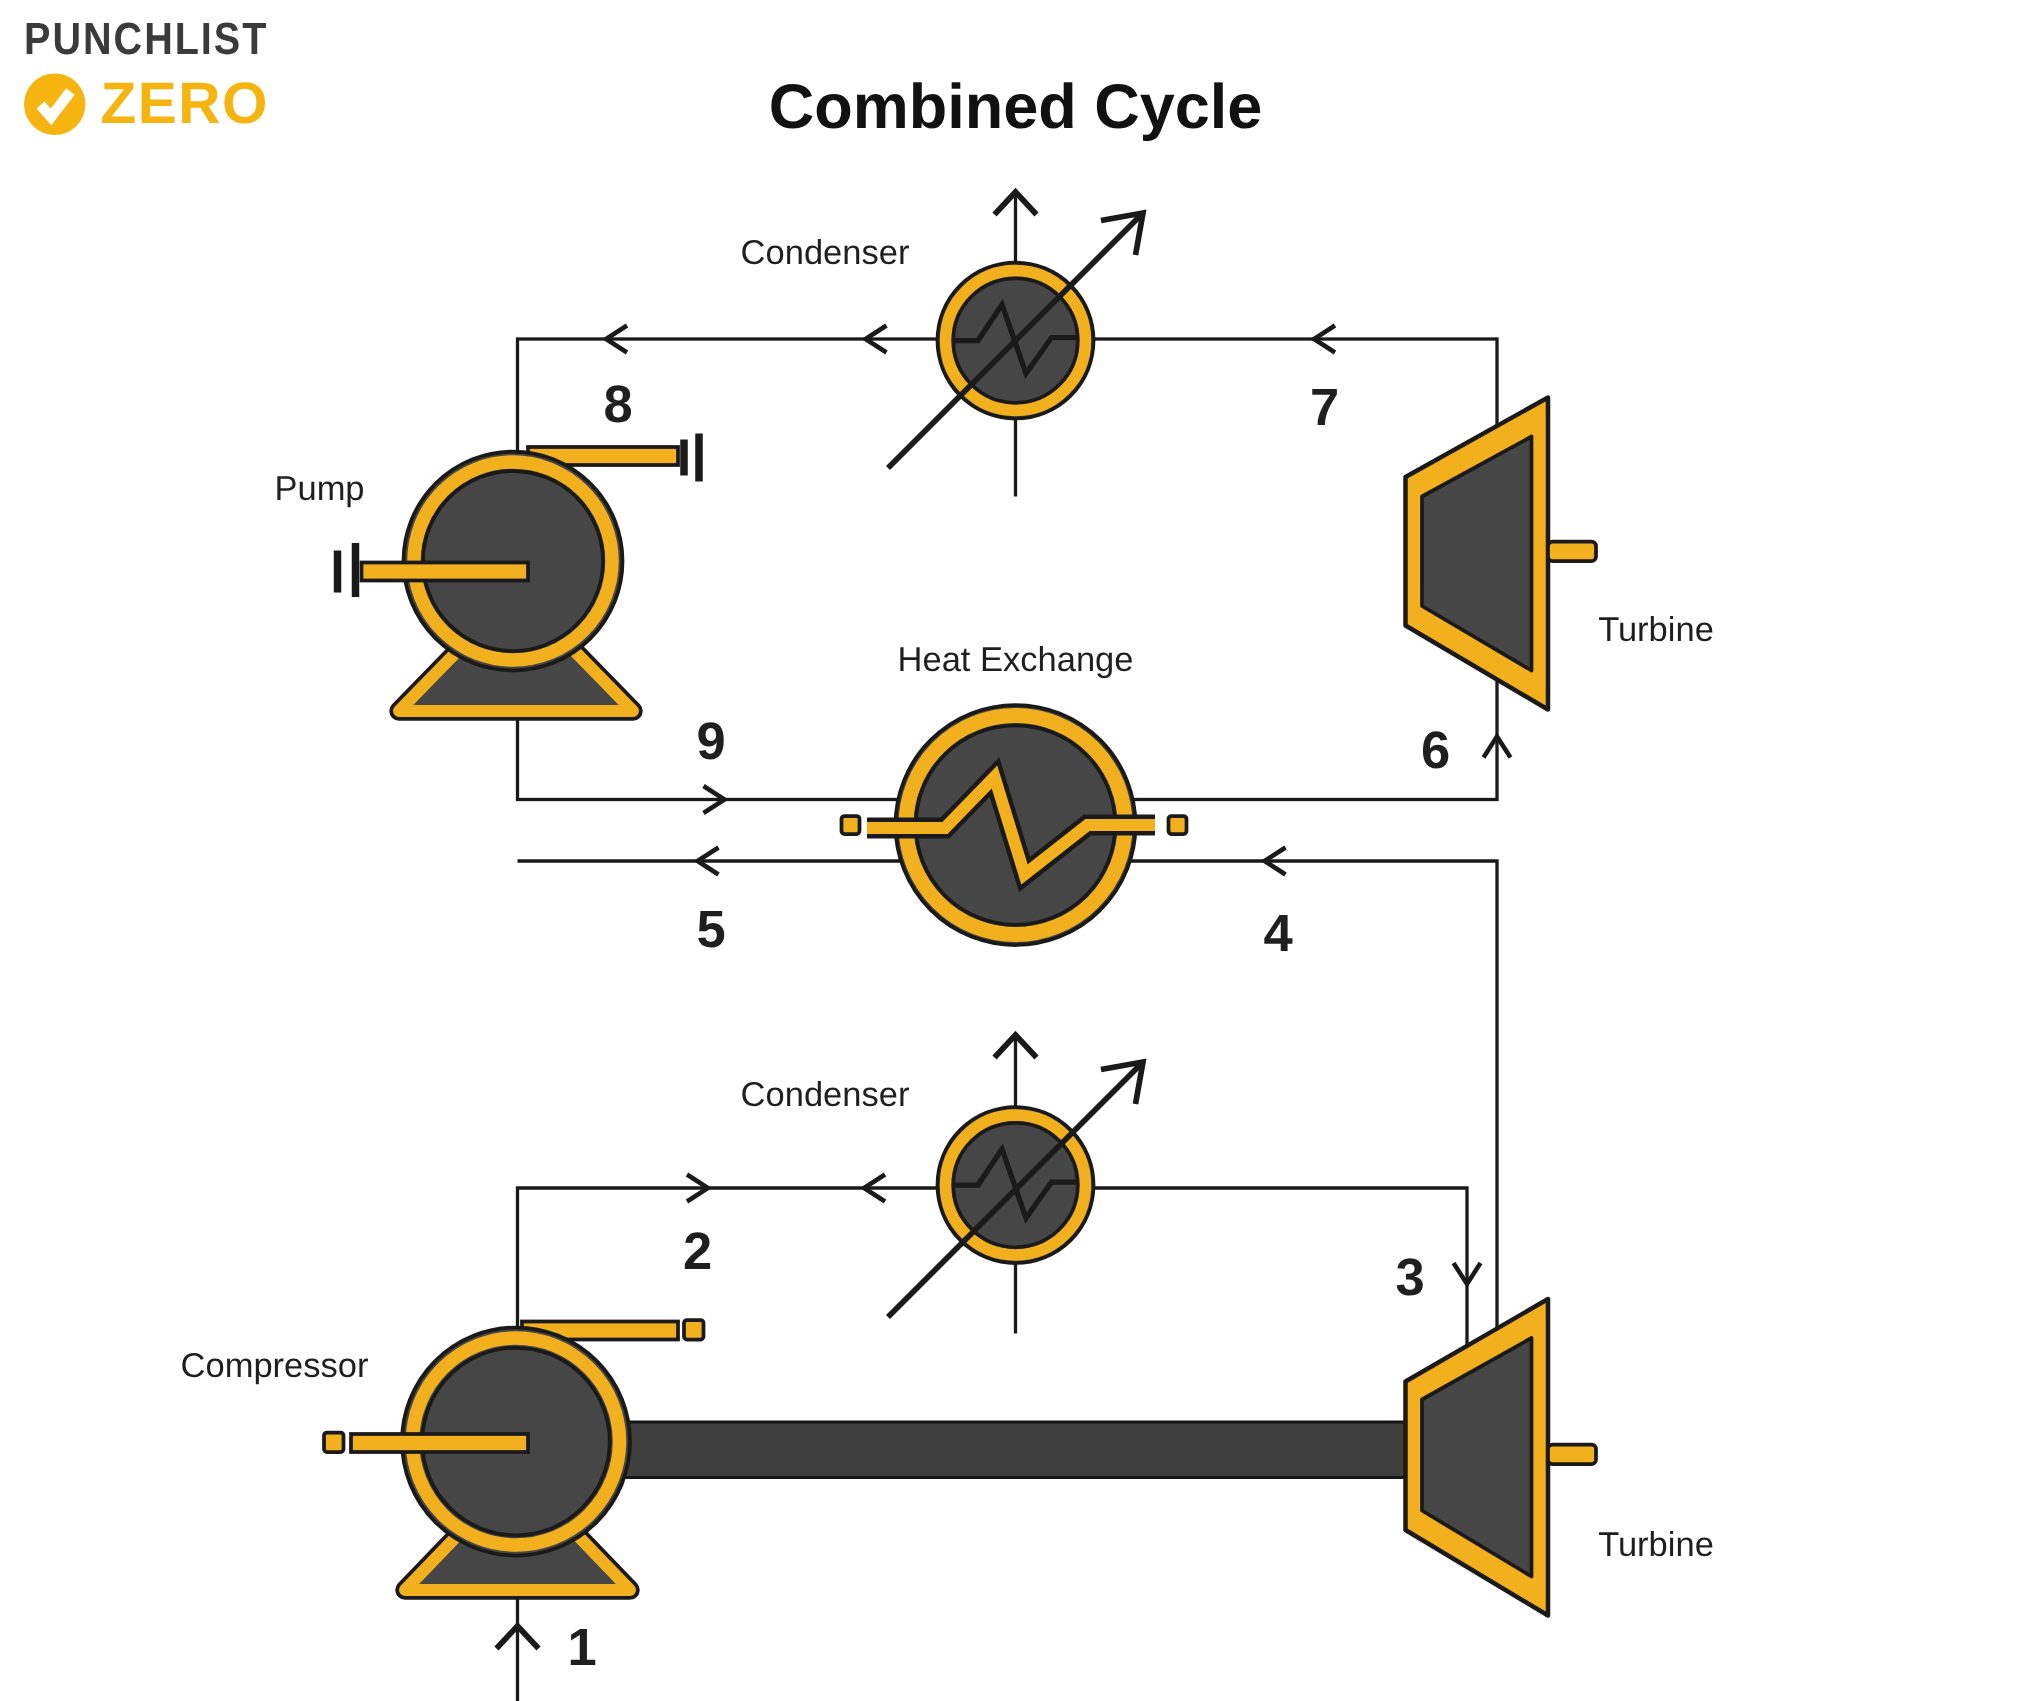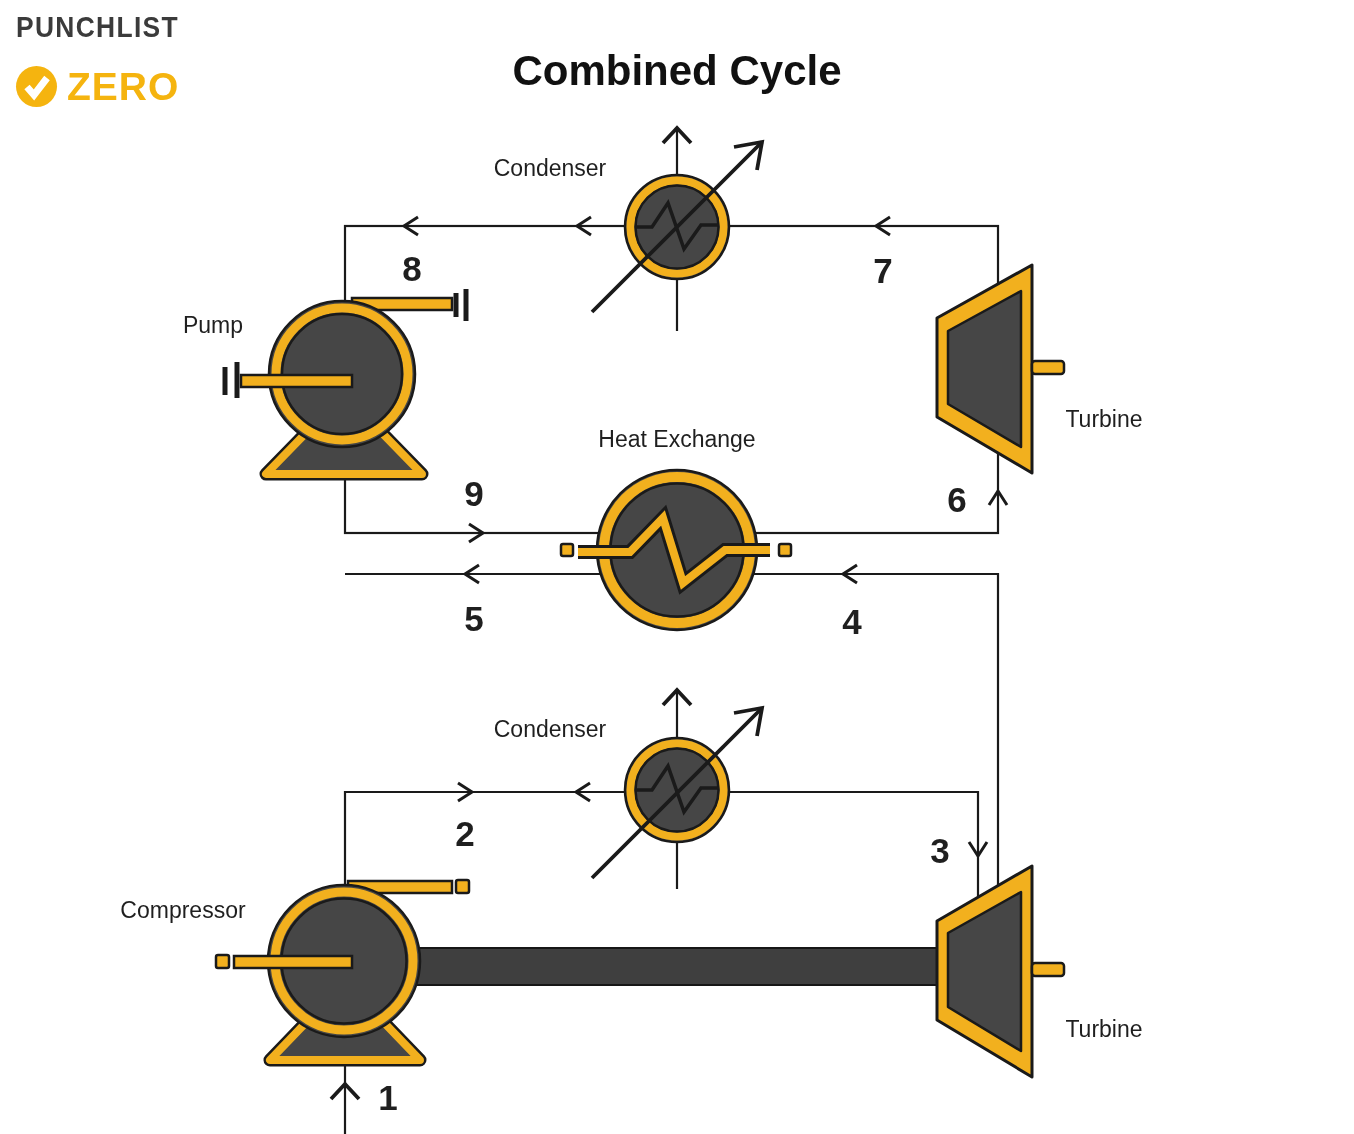"ZERO" .logo-row { margin-top: 22px -> 5px }
